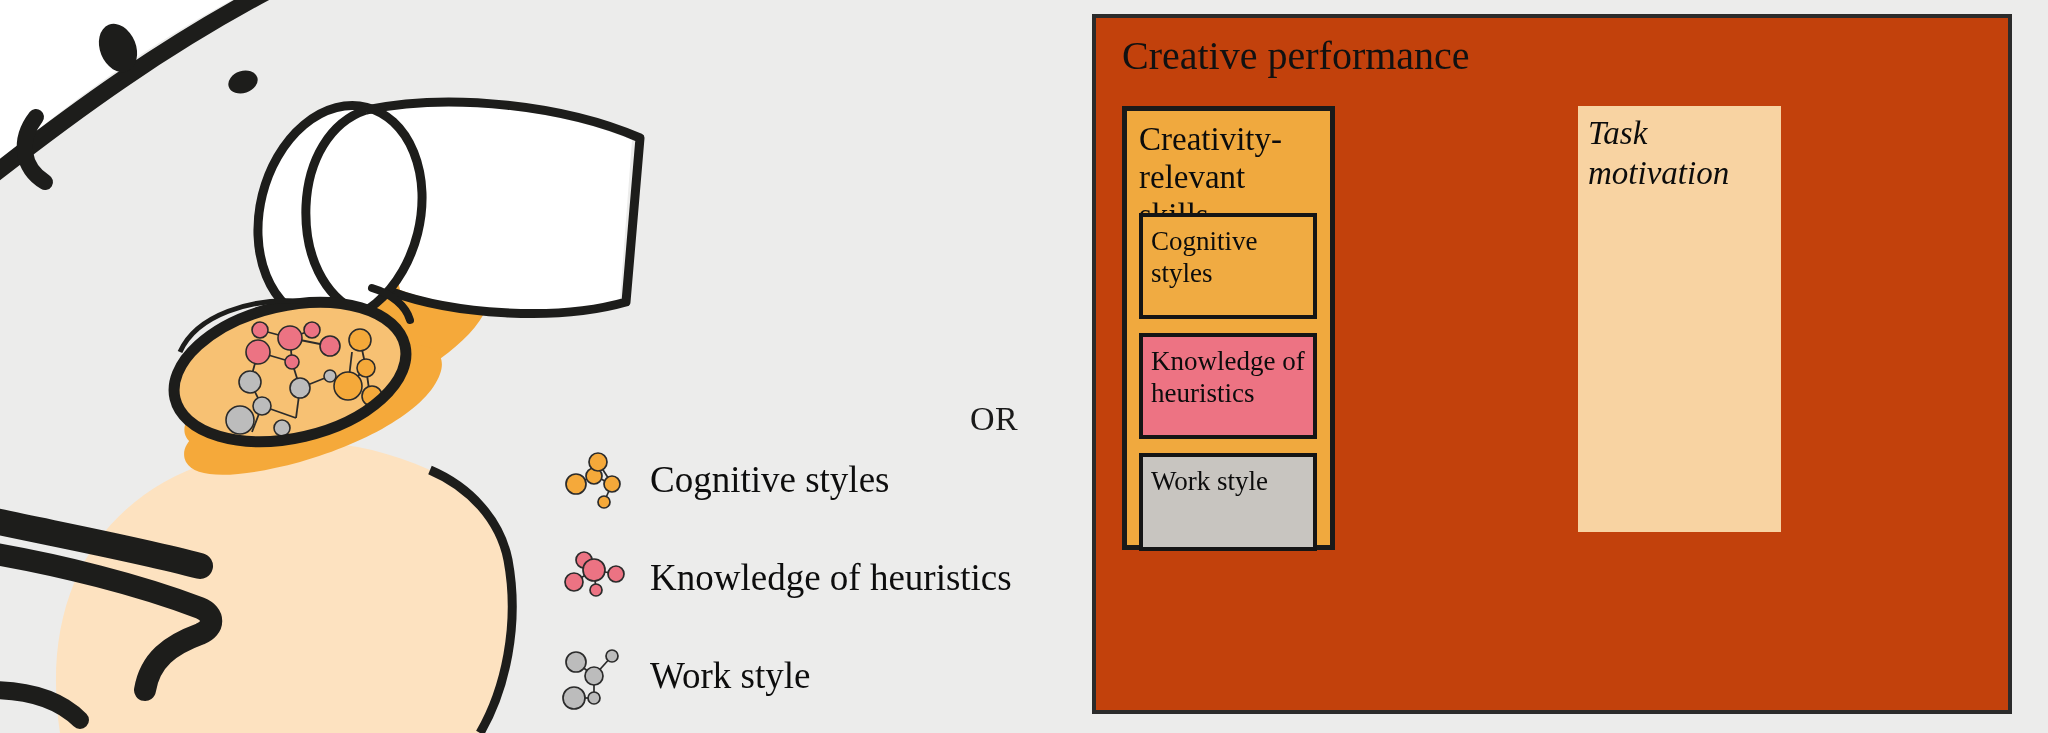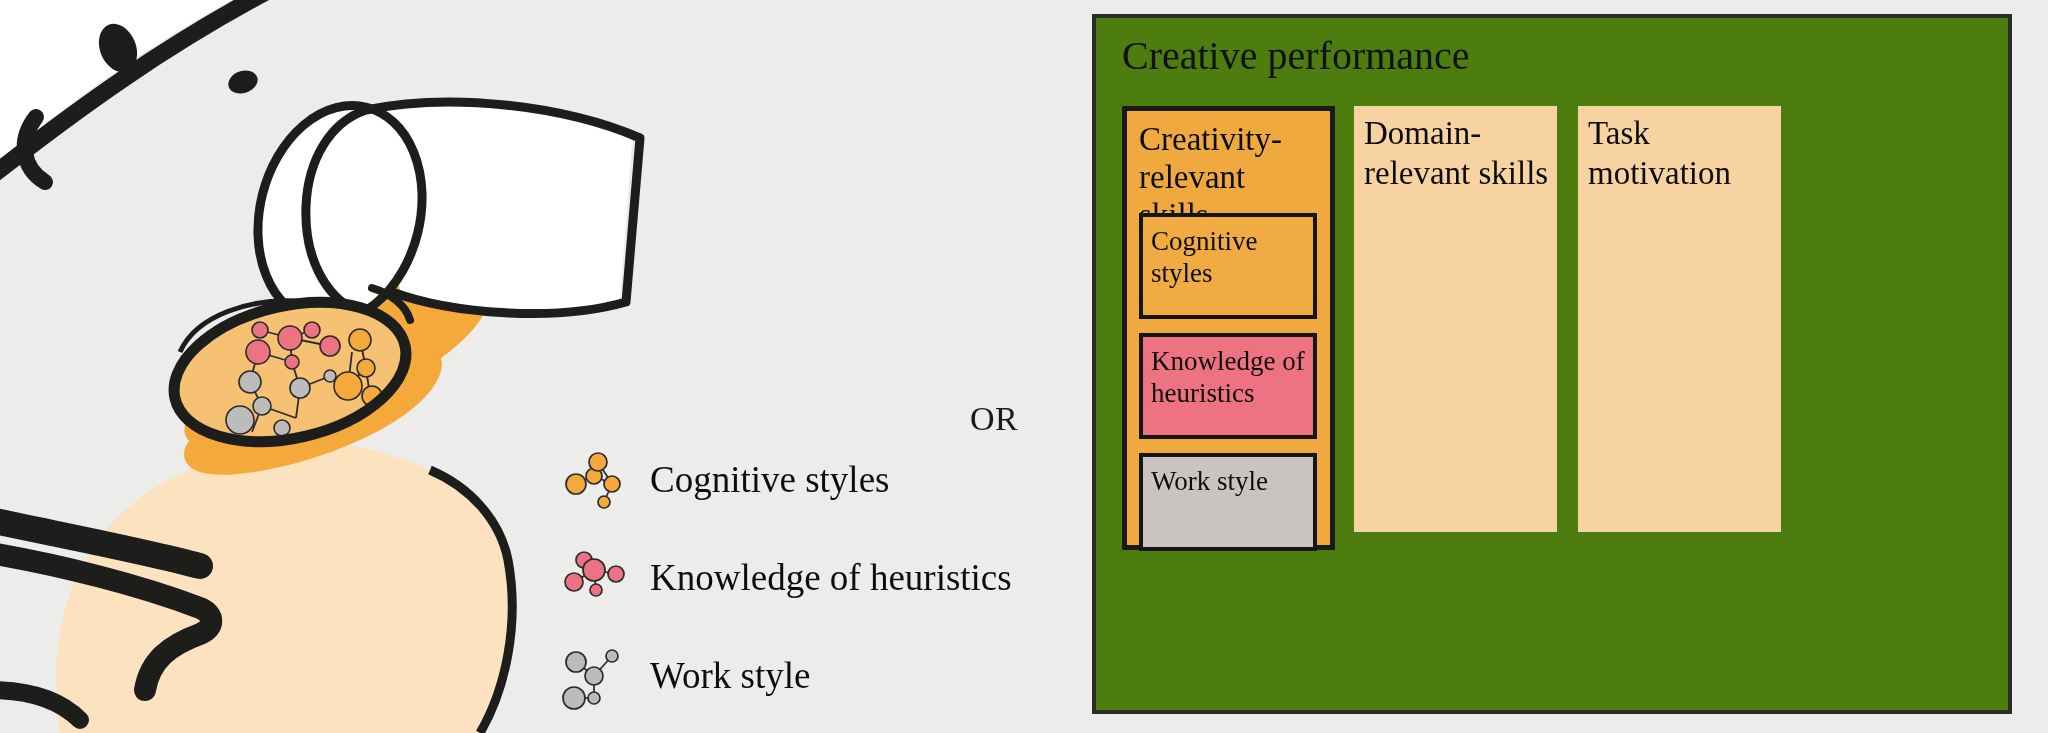"Creative performance" #diagram { background: #4d7c0f -> #c2410c }
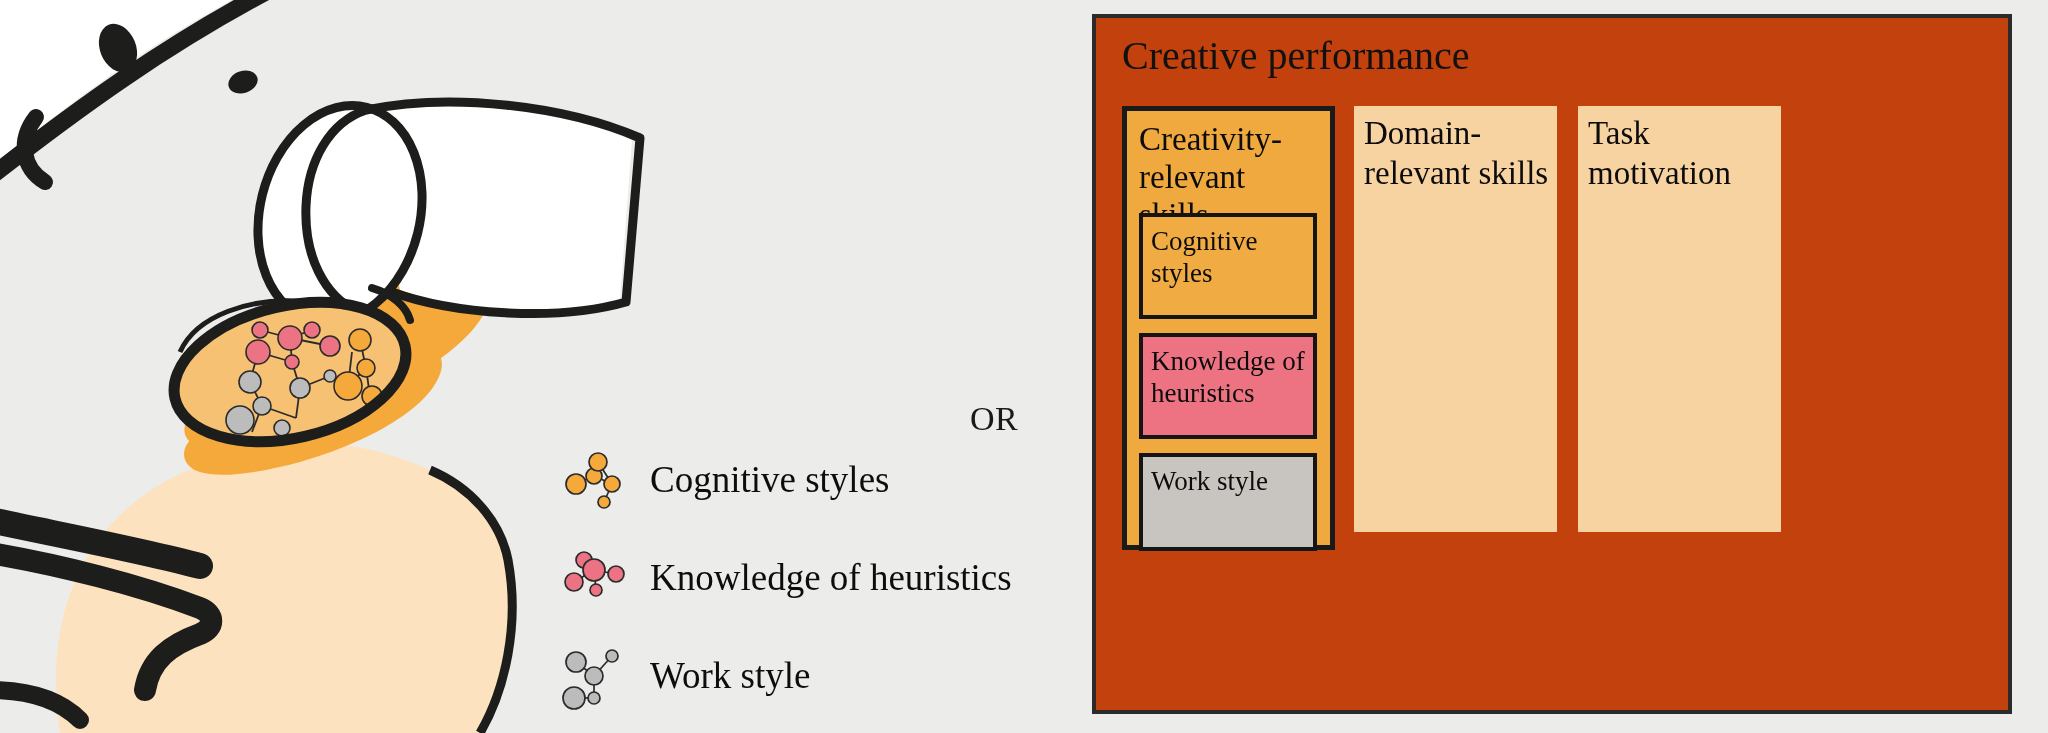"Domain-relevant skills" div.column { html: <div> <div>Domain-relevant skills</div> </div> -> none }
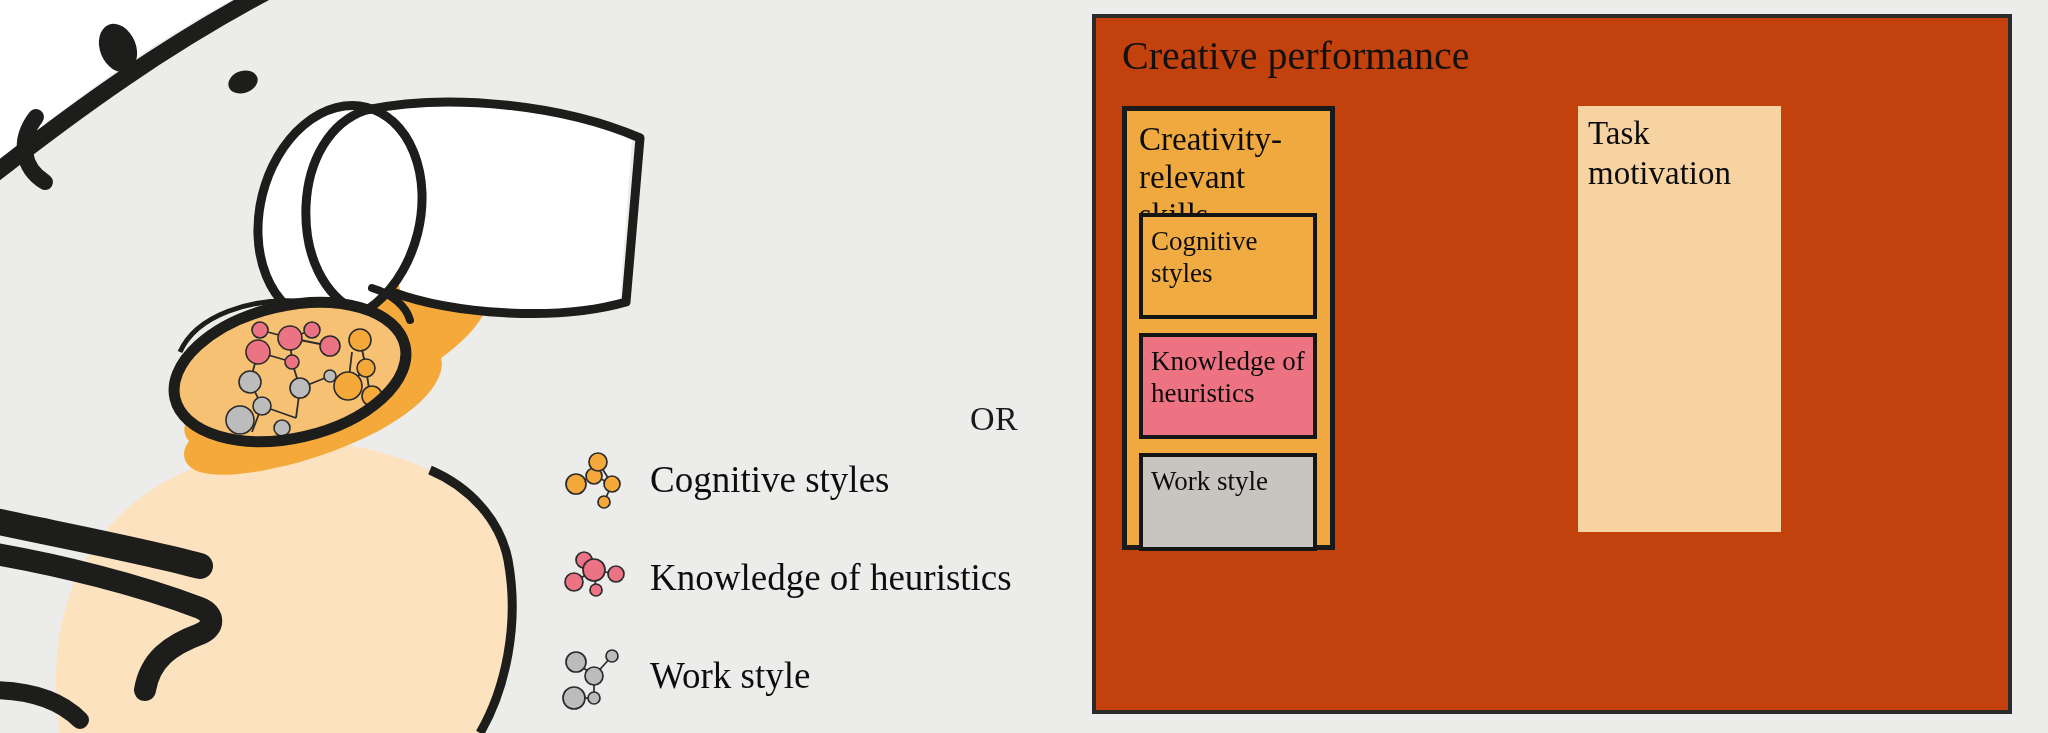"Task motivation" #col-task { font-style: none -> italic }
